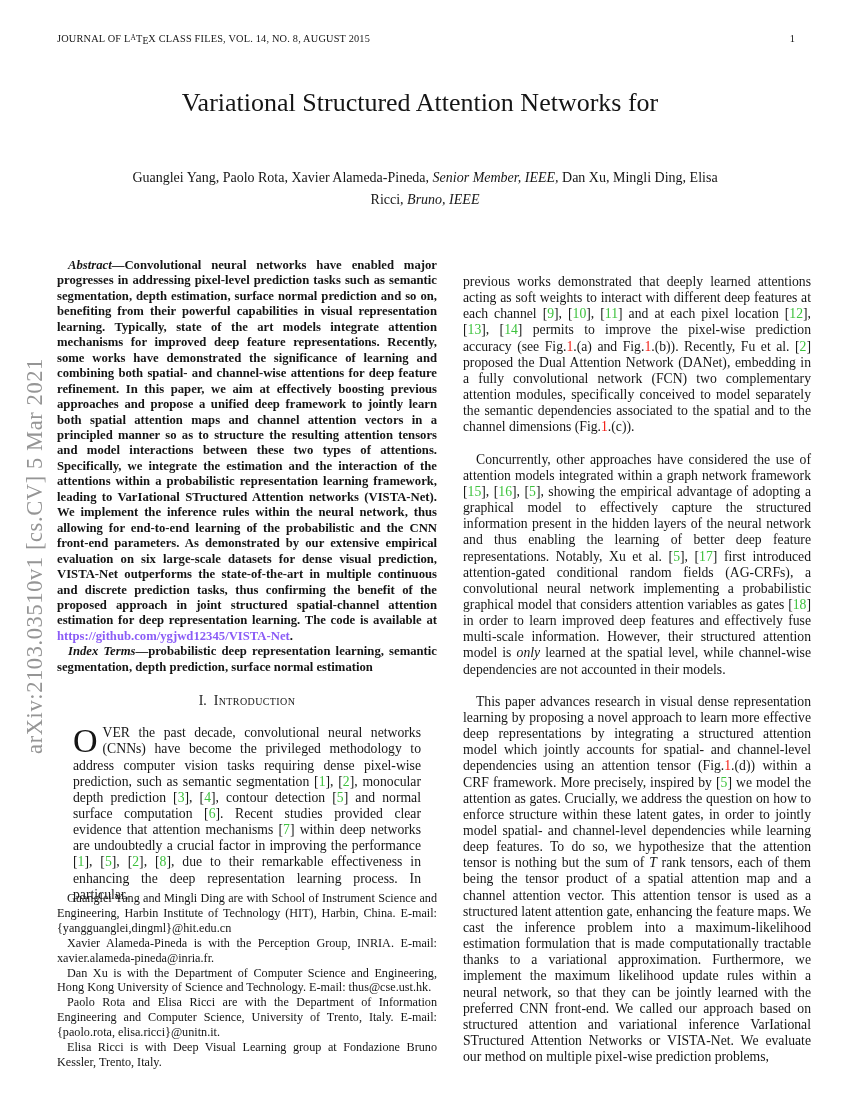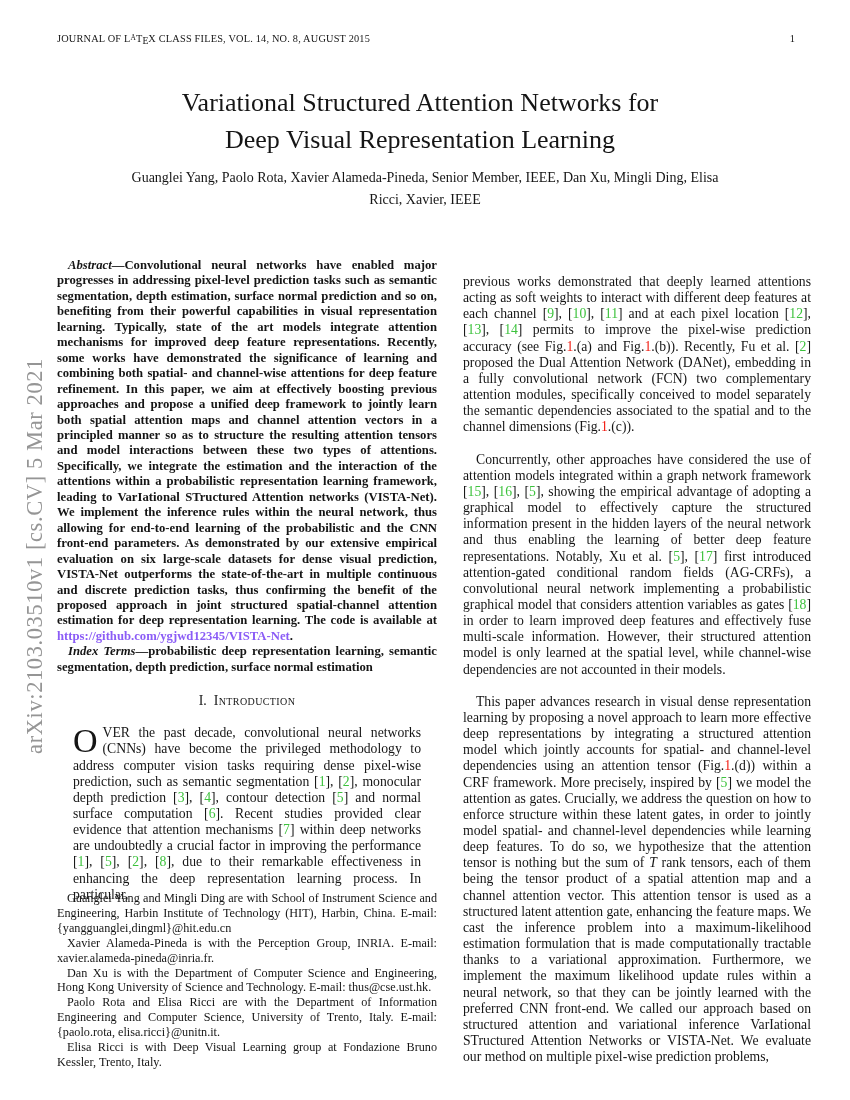"Deep Visual Representation Learning" div { html: <div>Deep Visual Representation Learning</div> -> none }
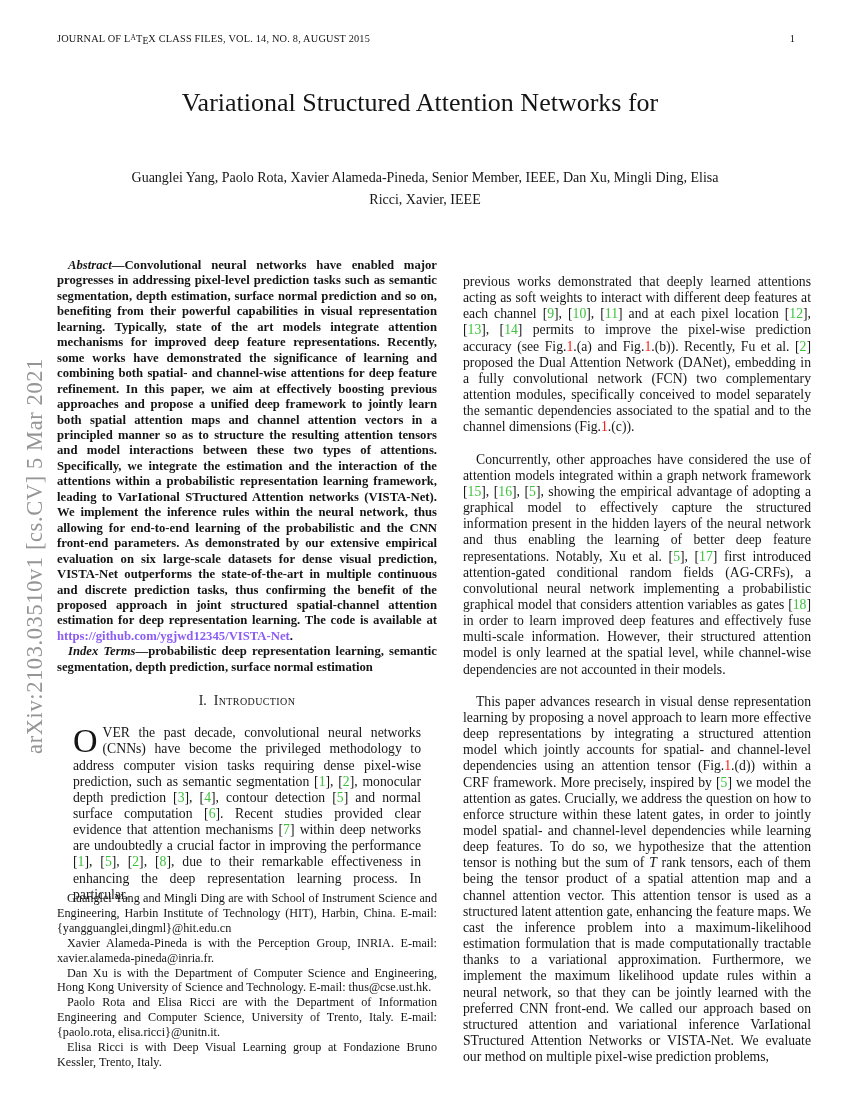"Senior Member, IEEE," .it { font-style: none -> italic }
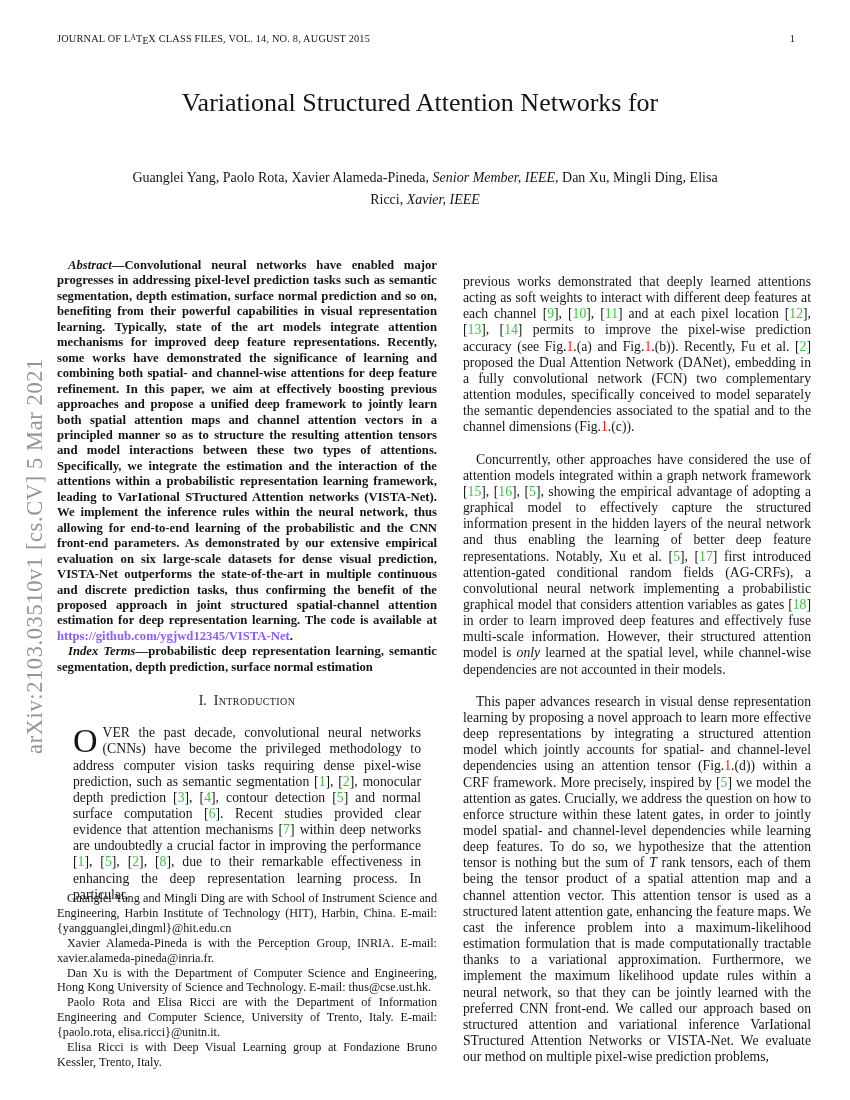"Xavier, IEEE" span.it { text: Xavier -> Bruno }
